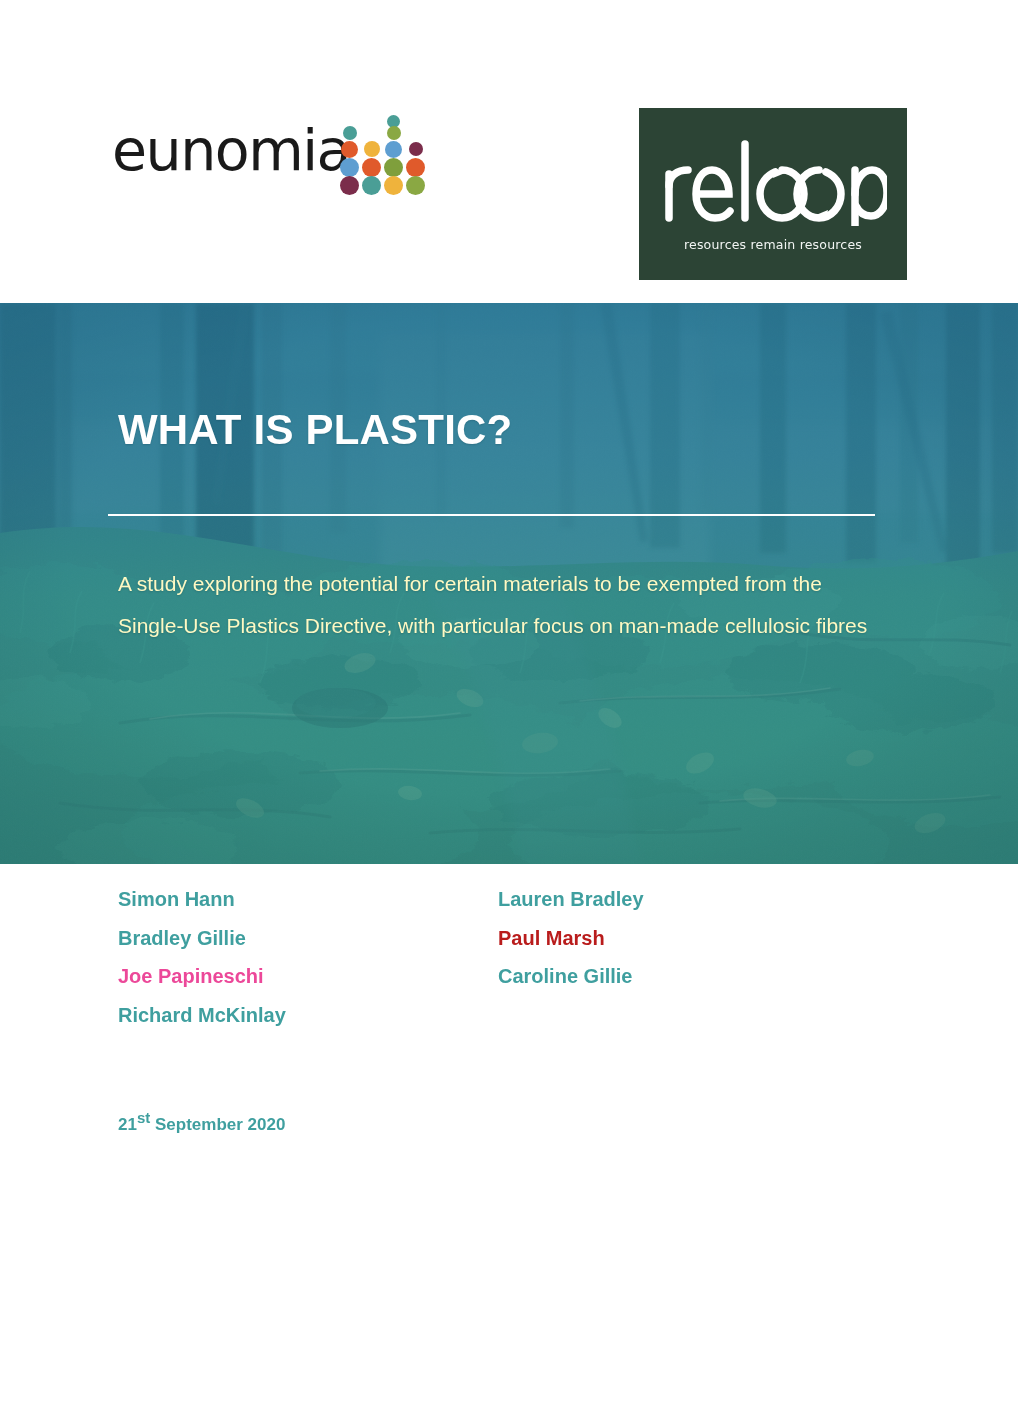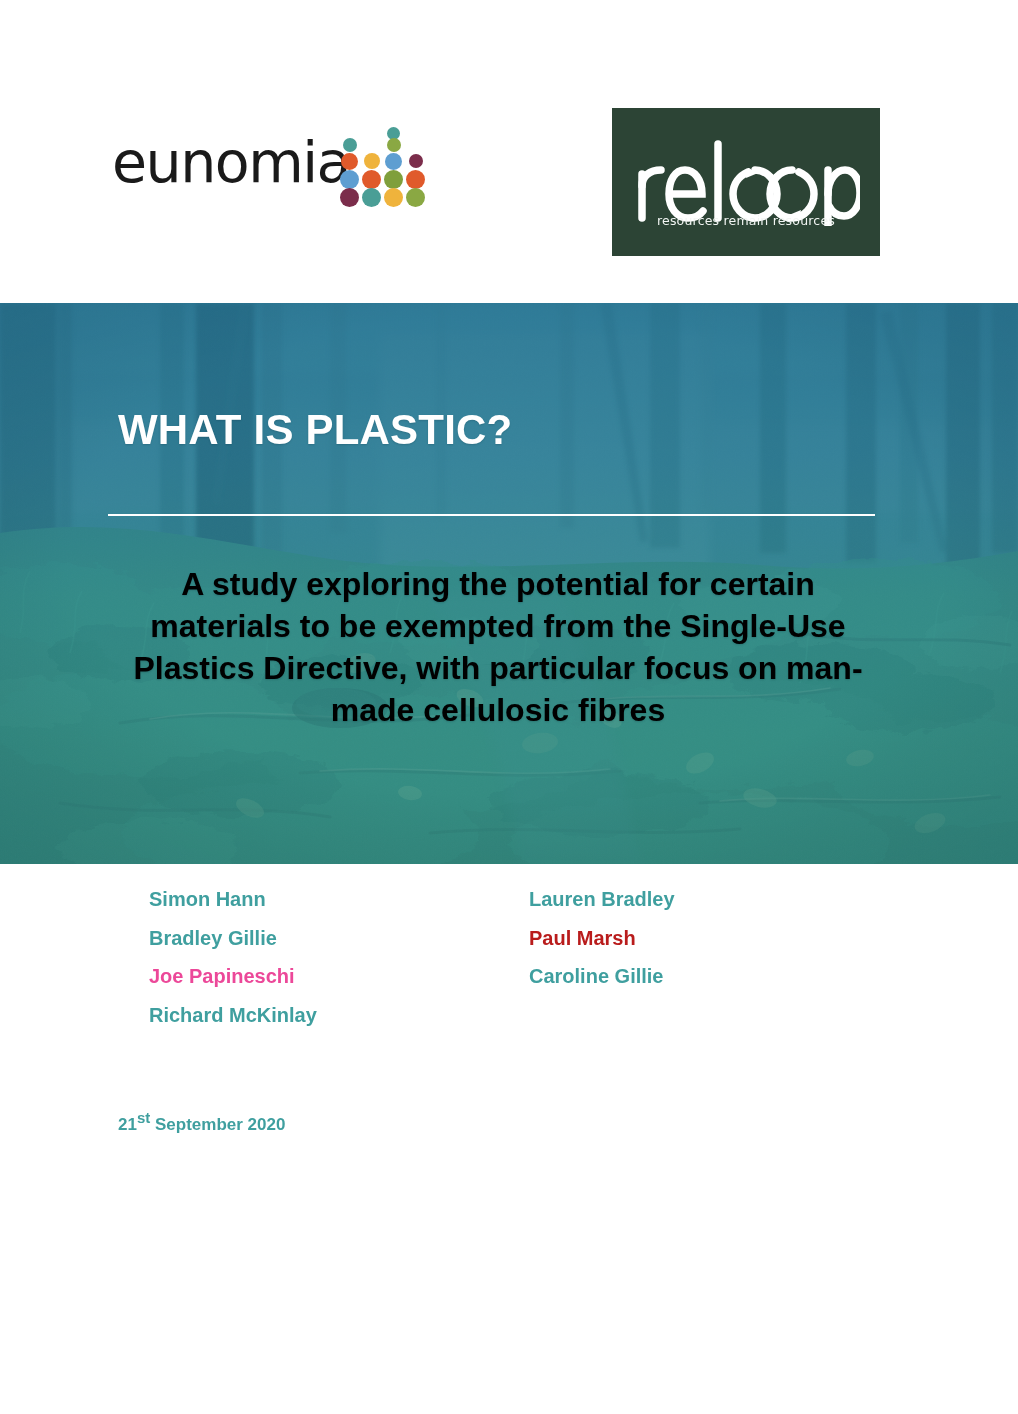"eunomia" .eunomia-logo { top: 126px -> 114px }
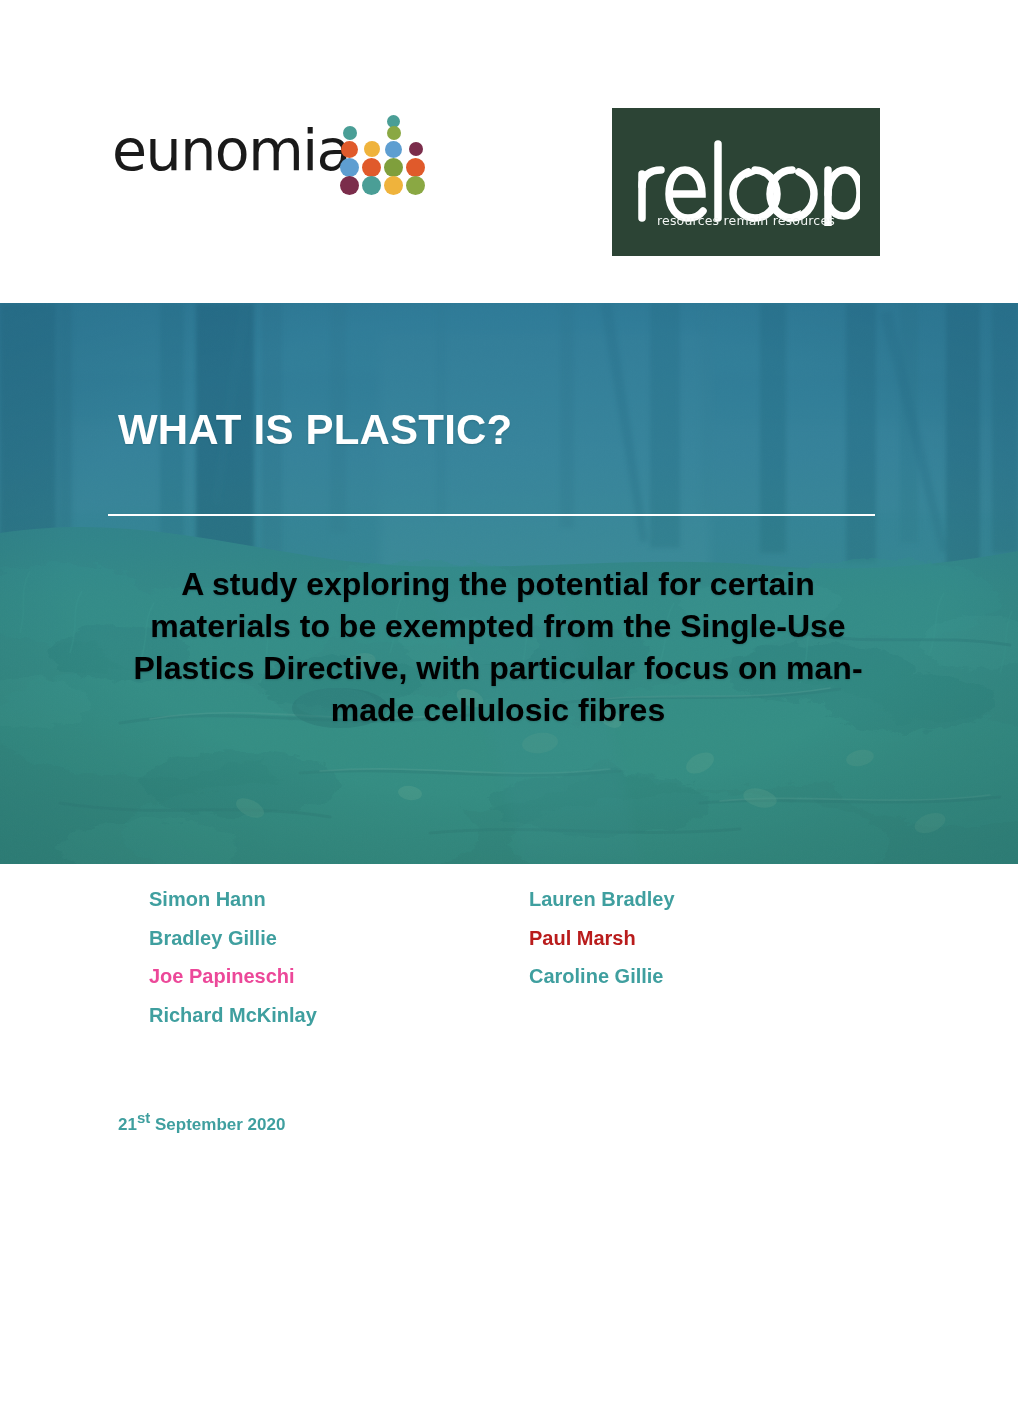"resources remain resources" .reloop-block { height: 148px -> 172px; left: 612px -> 639px }
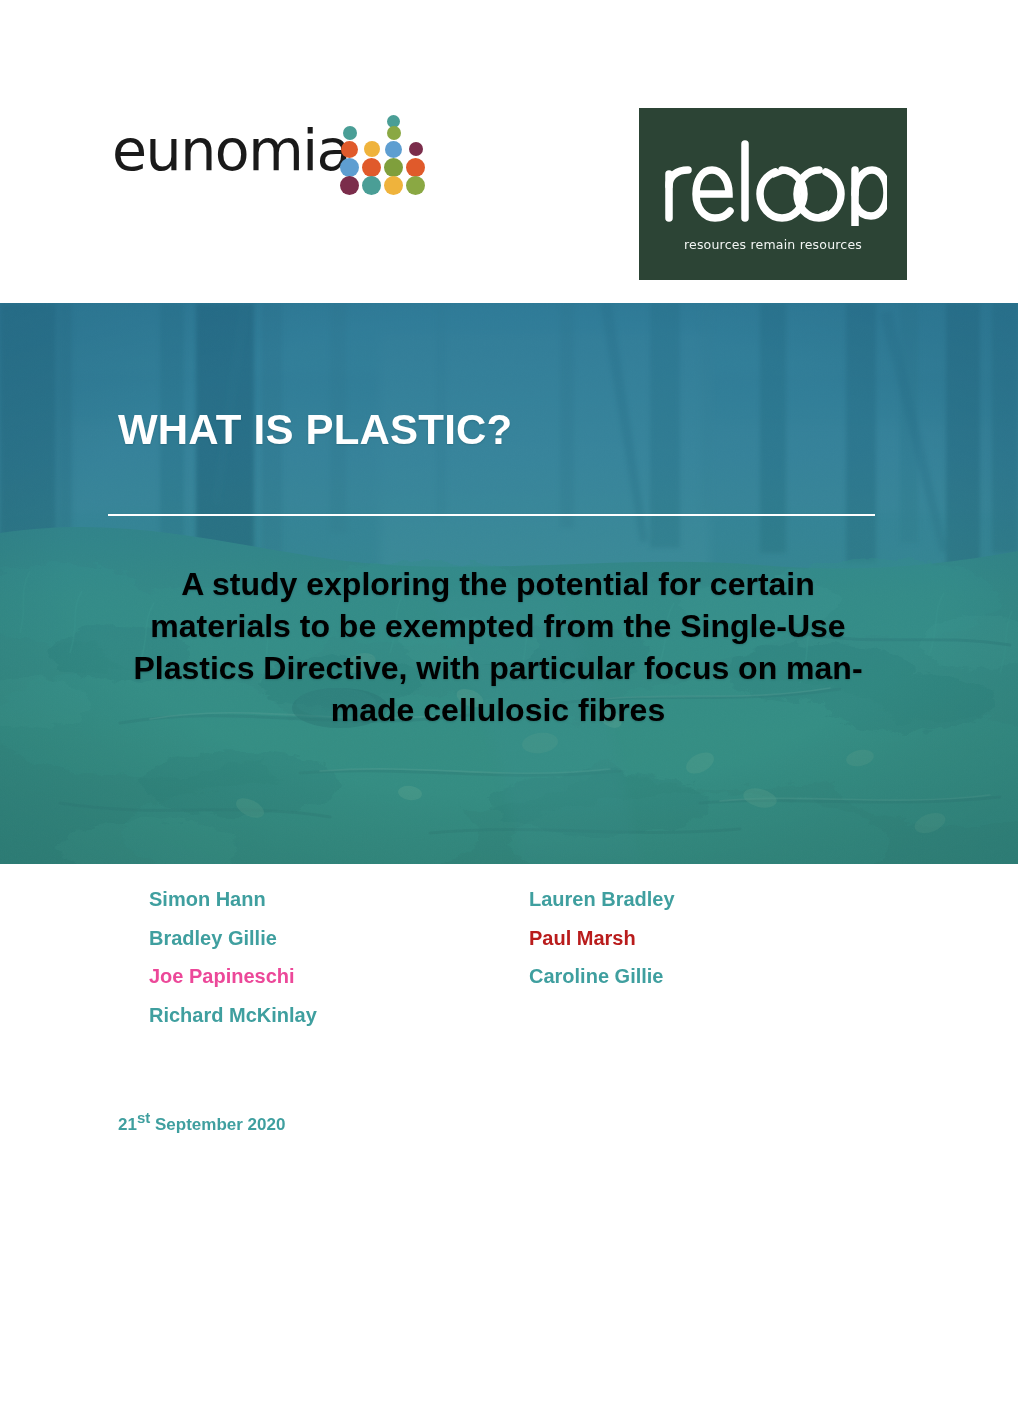"WHAT IS PLASTIC?" .hero { text-align: center -> none }
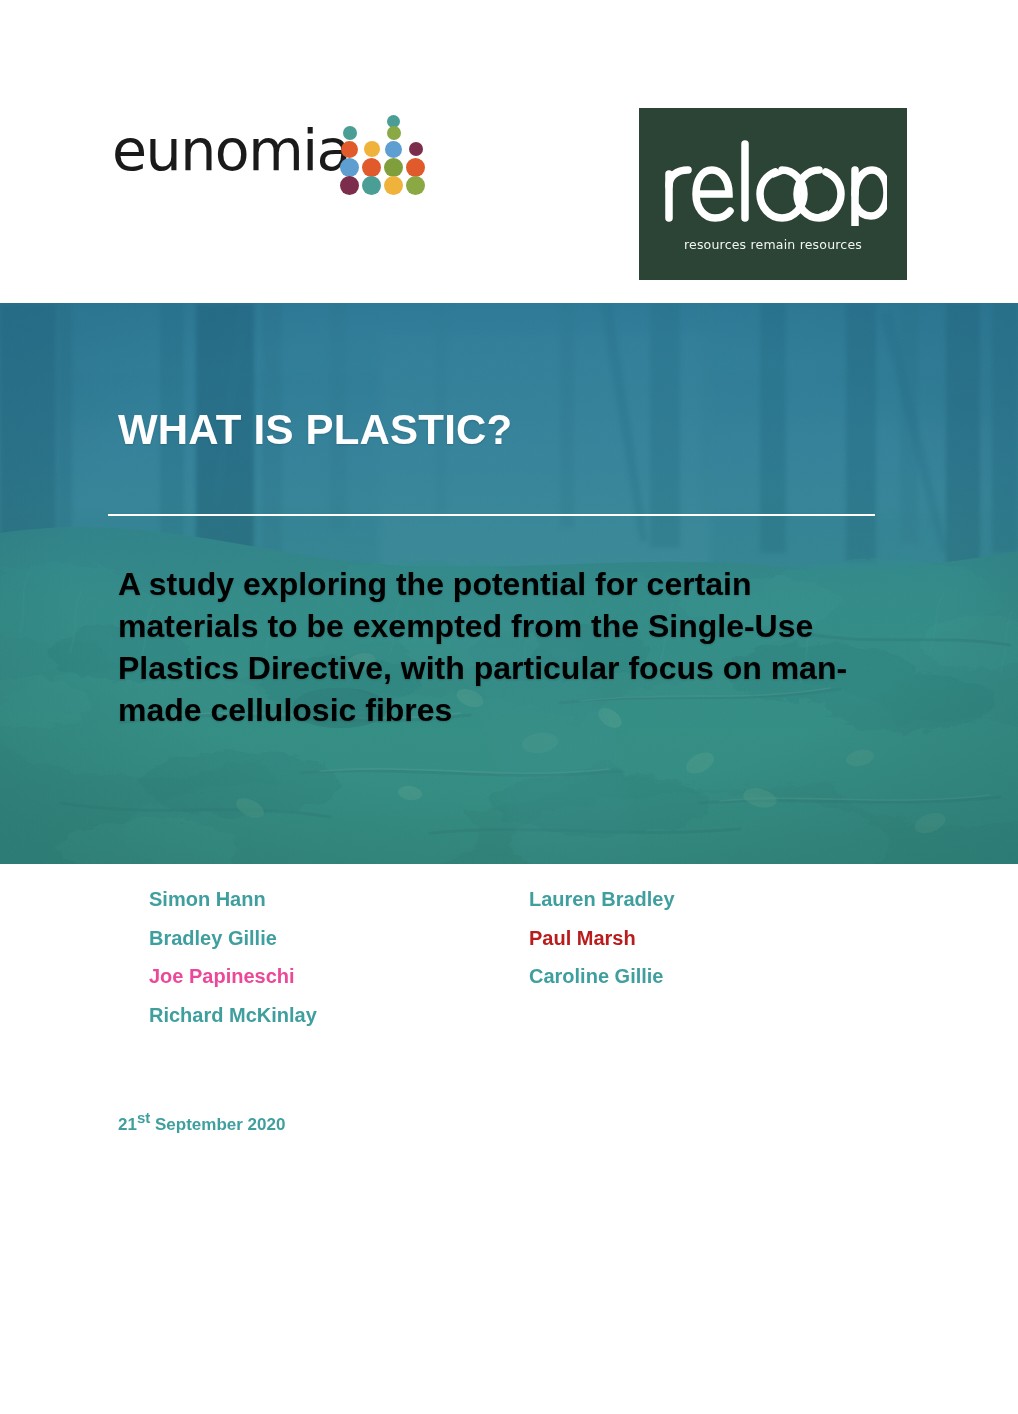"A study exploring the potential" .doc-subtitle { color: #000000 -> #fef9c3; font-size: 32px -> 21px; font-weight: 700 -> 400 }
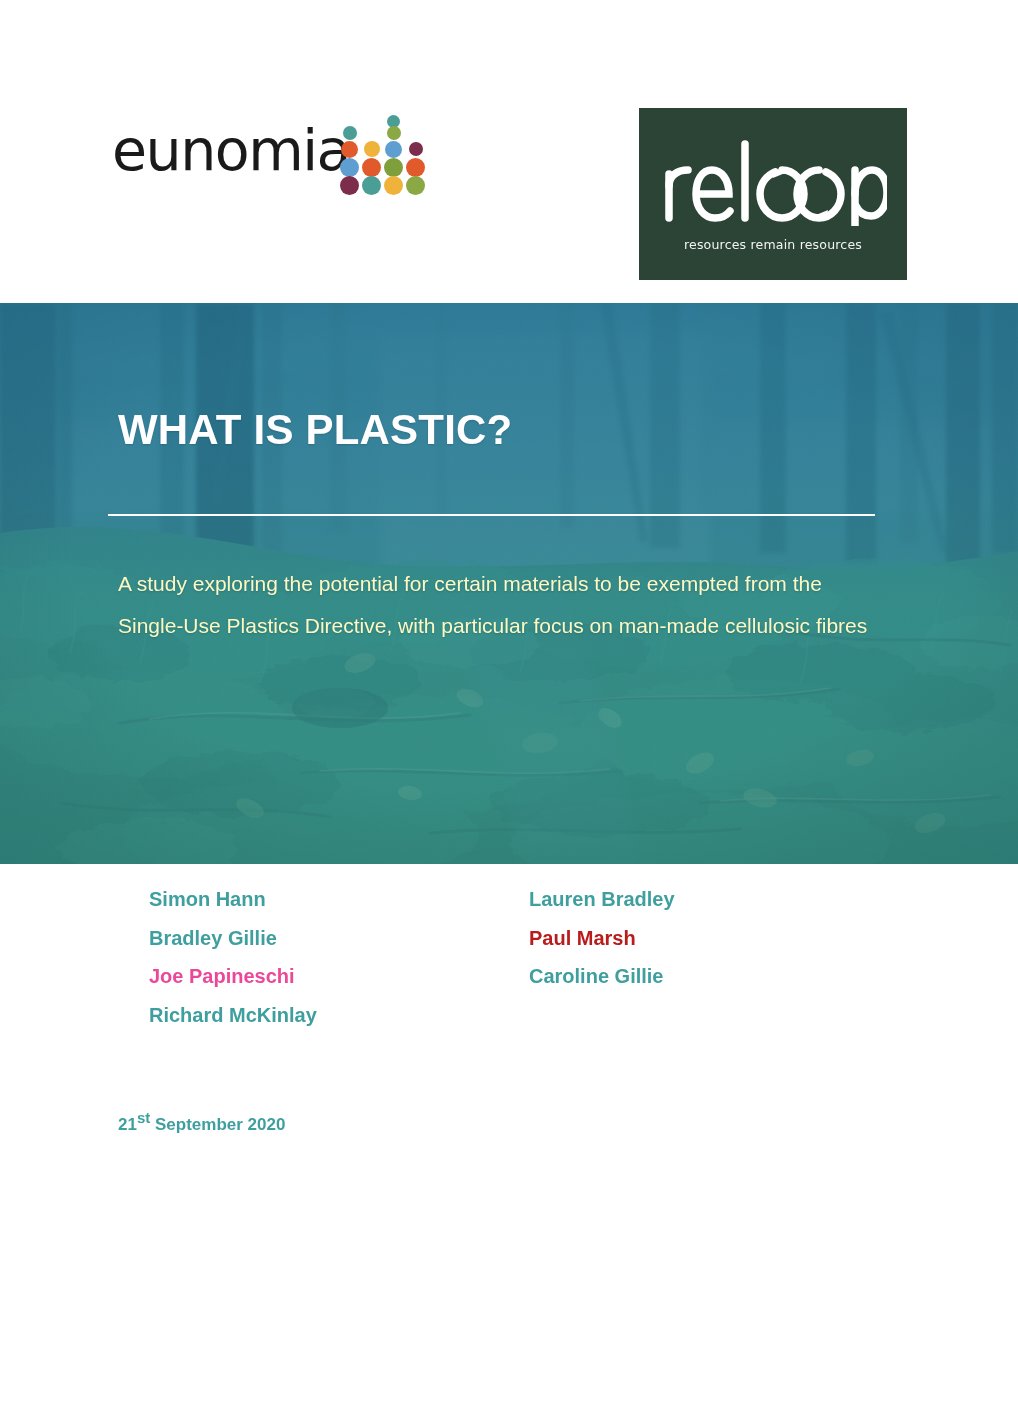"Simon Hann" .author-name { margin-left: 31px -> none }
